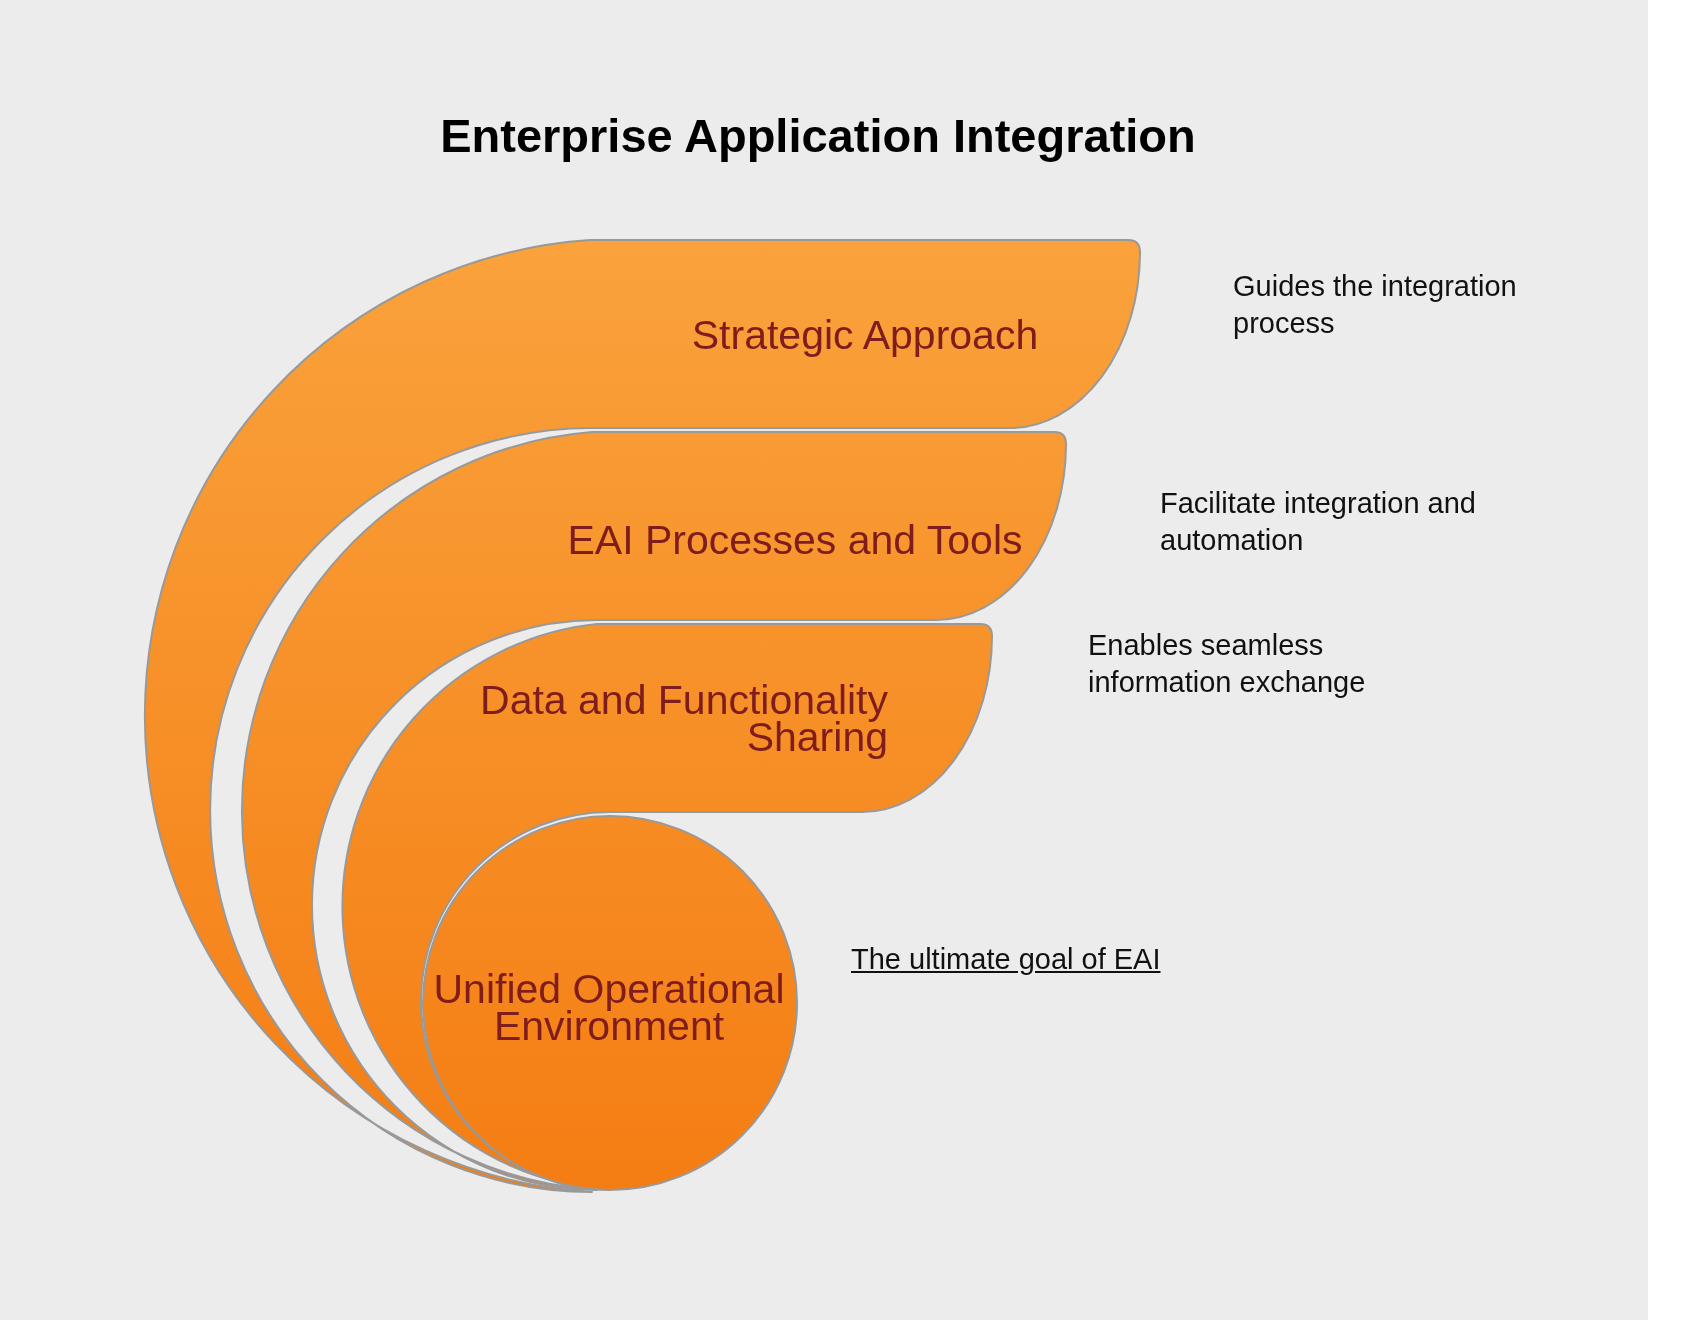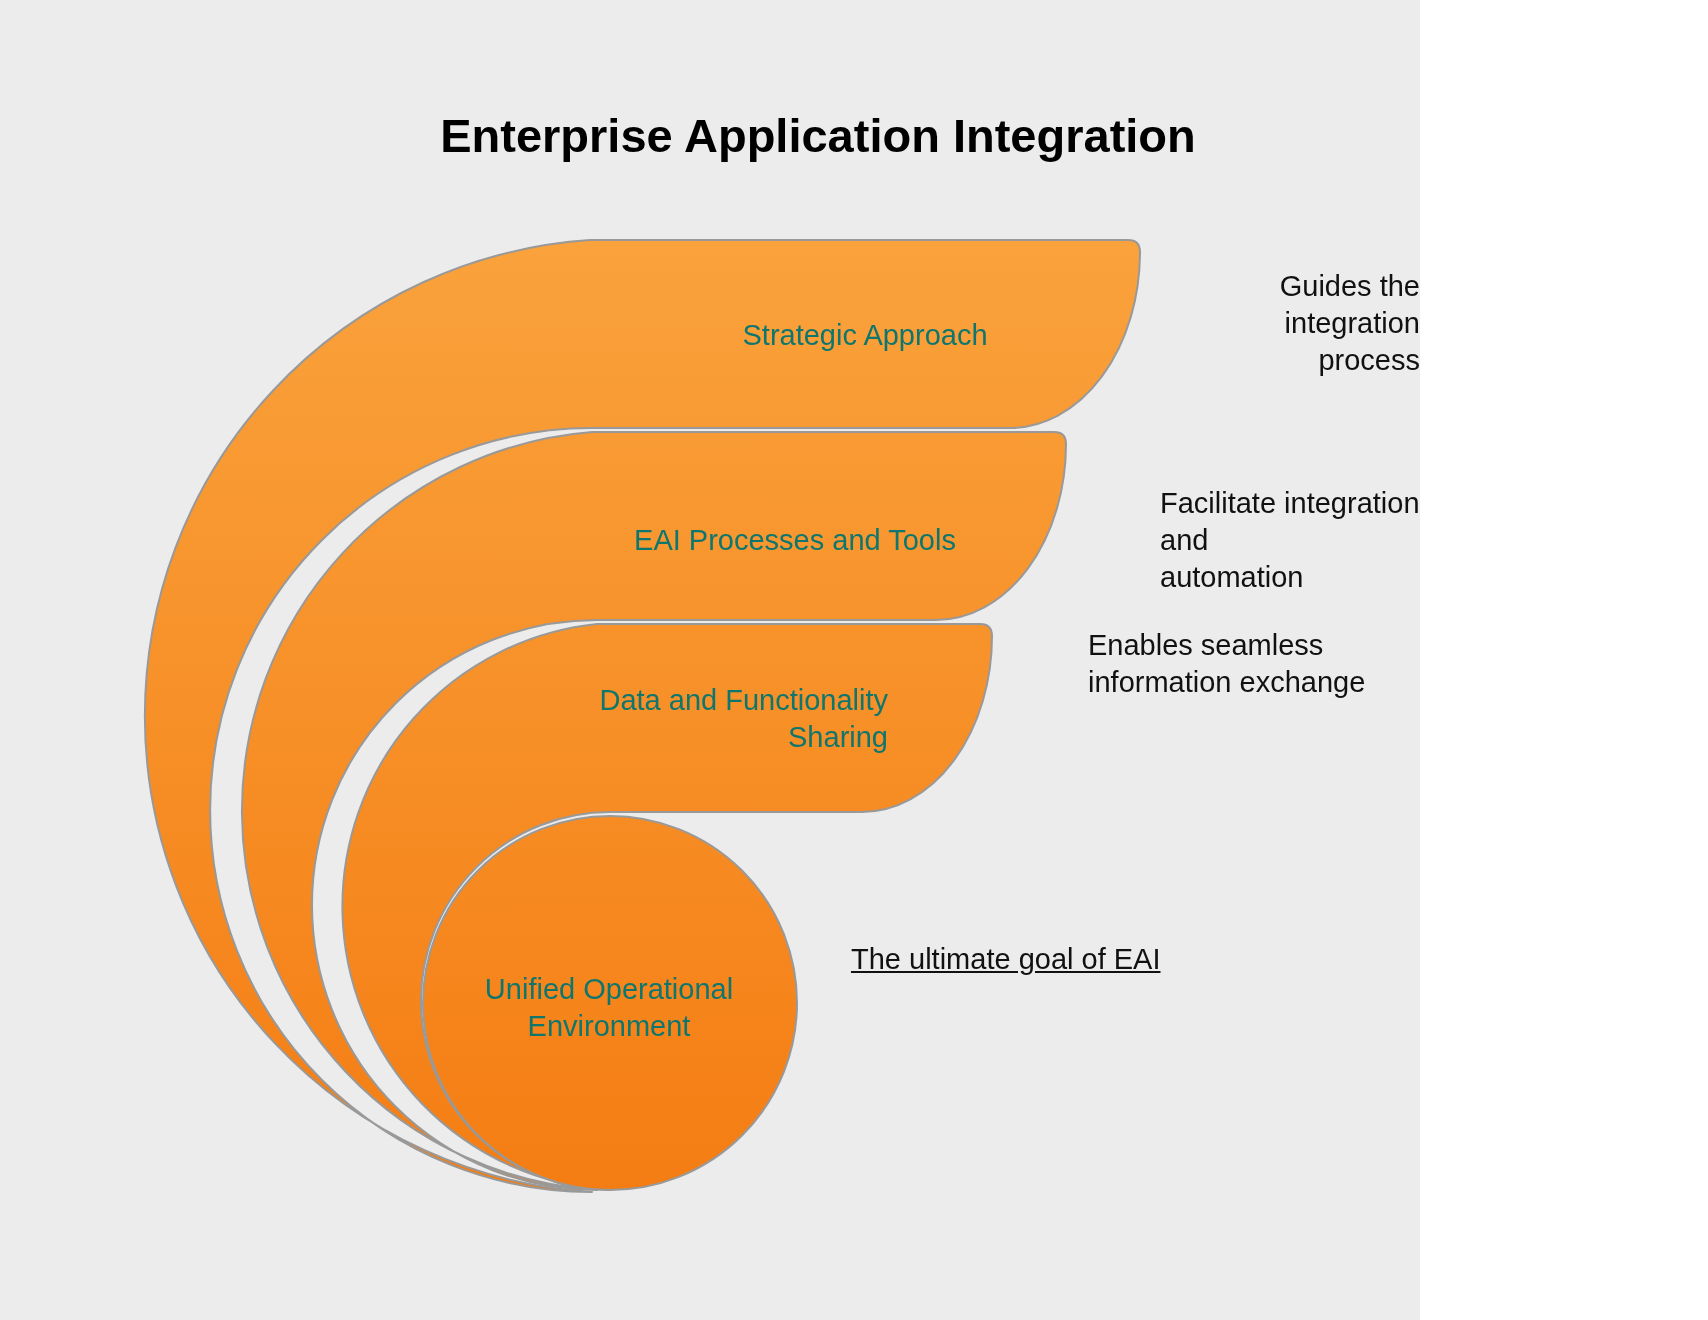"Enterprise Application Integration" .canvas { width: 1420px -> 1648px }
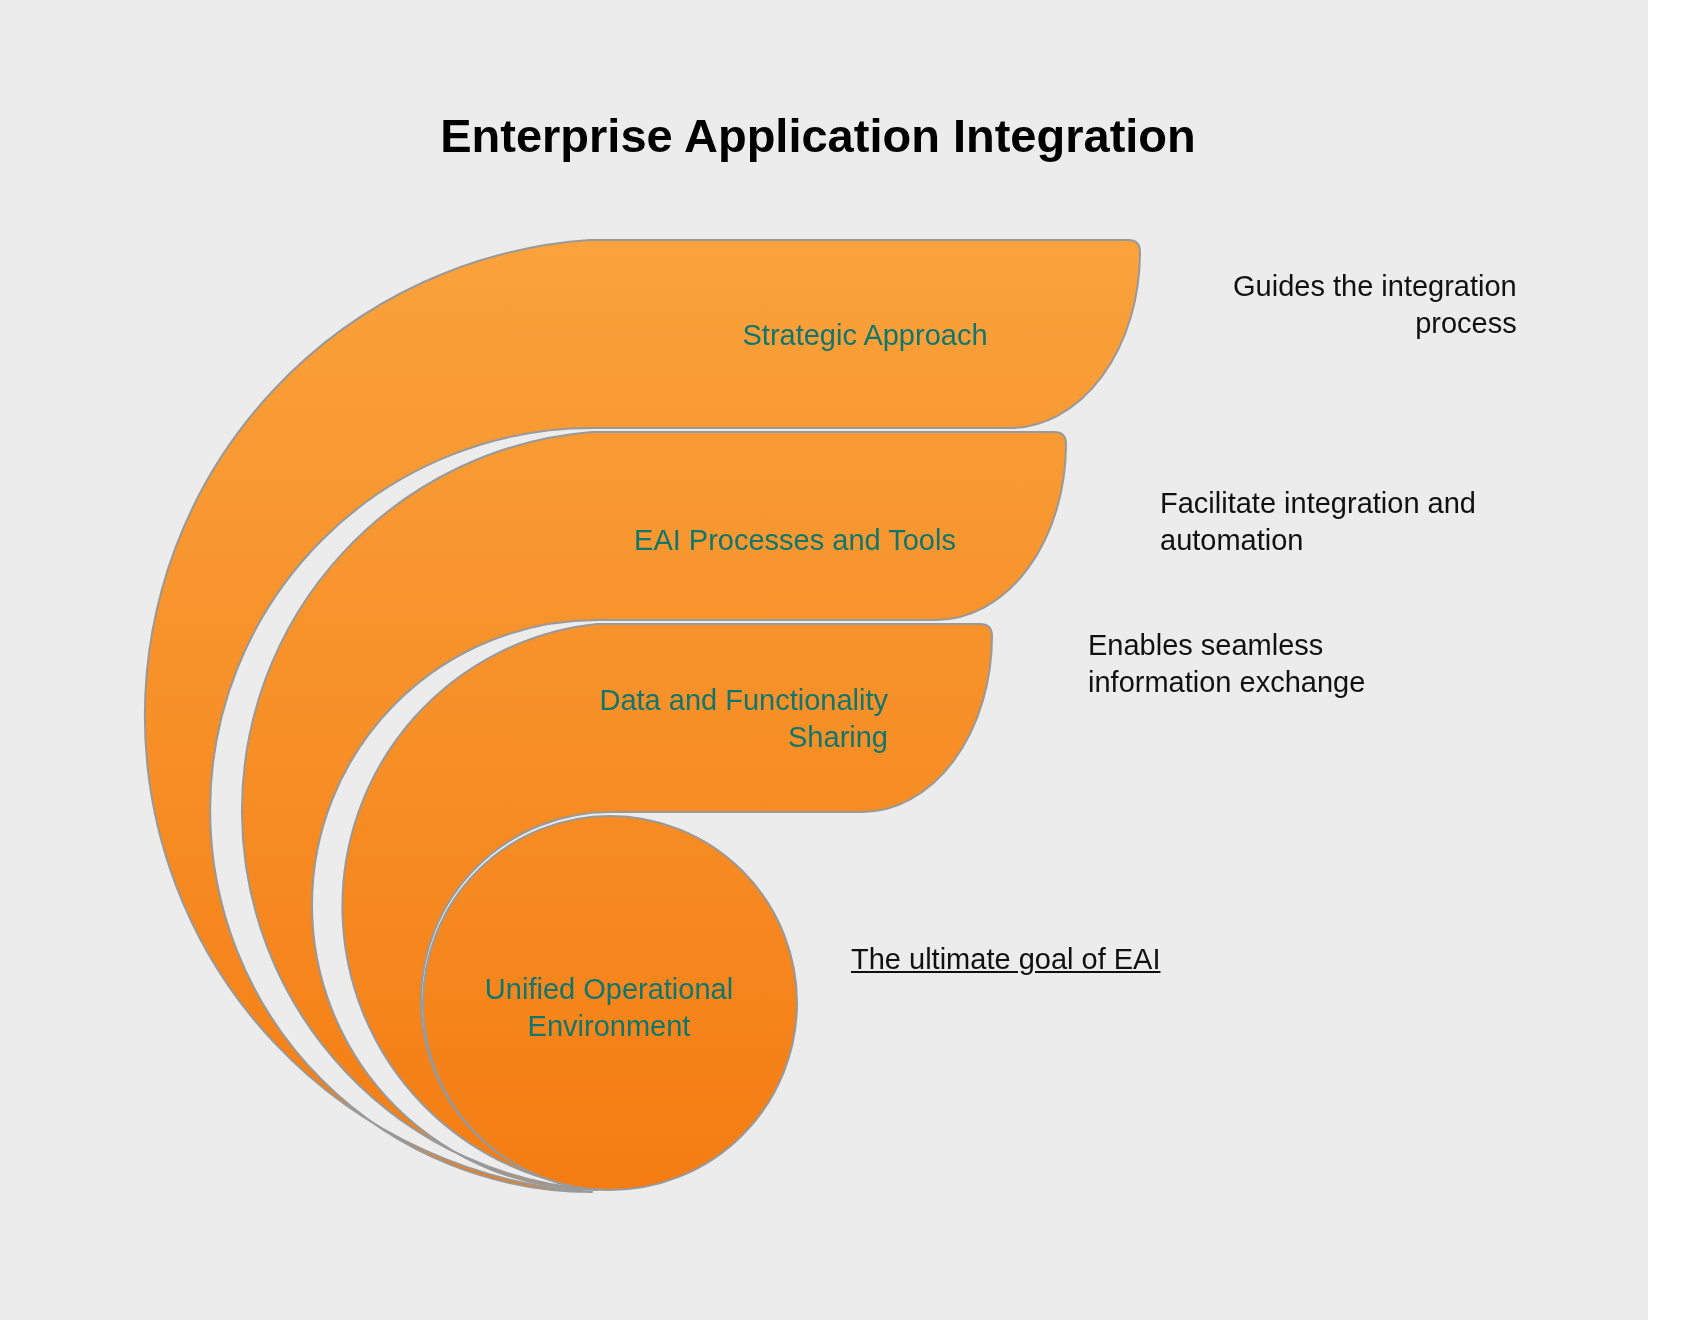"Guides the integration" div.annotation { text-align: right -> none }
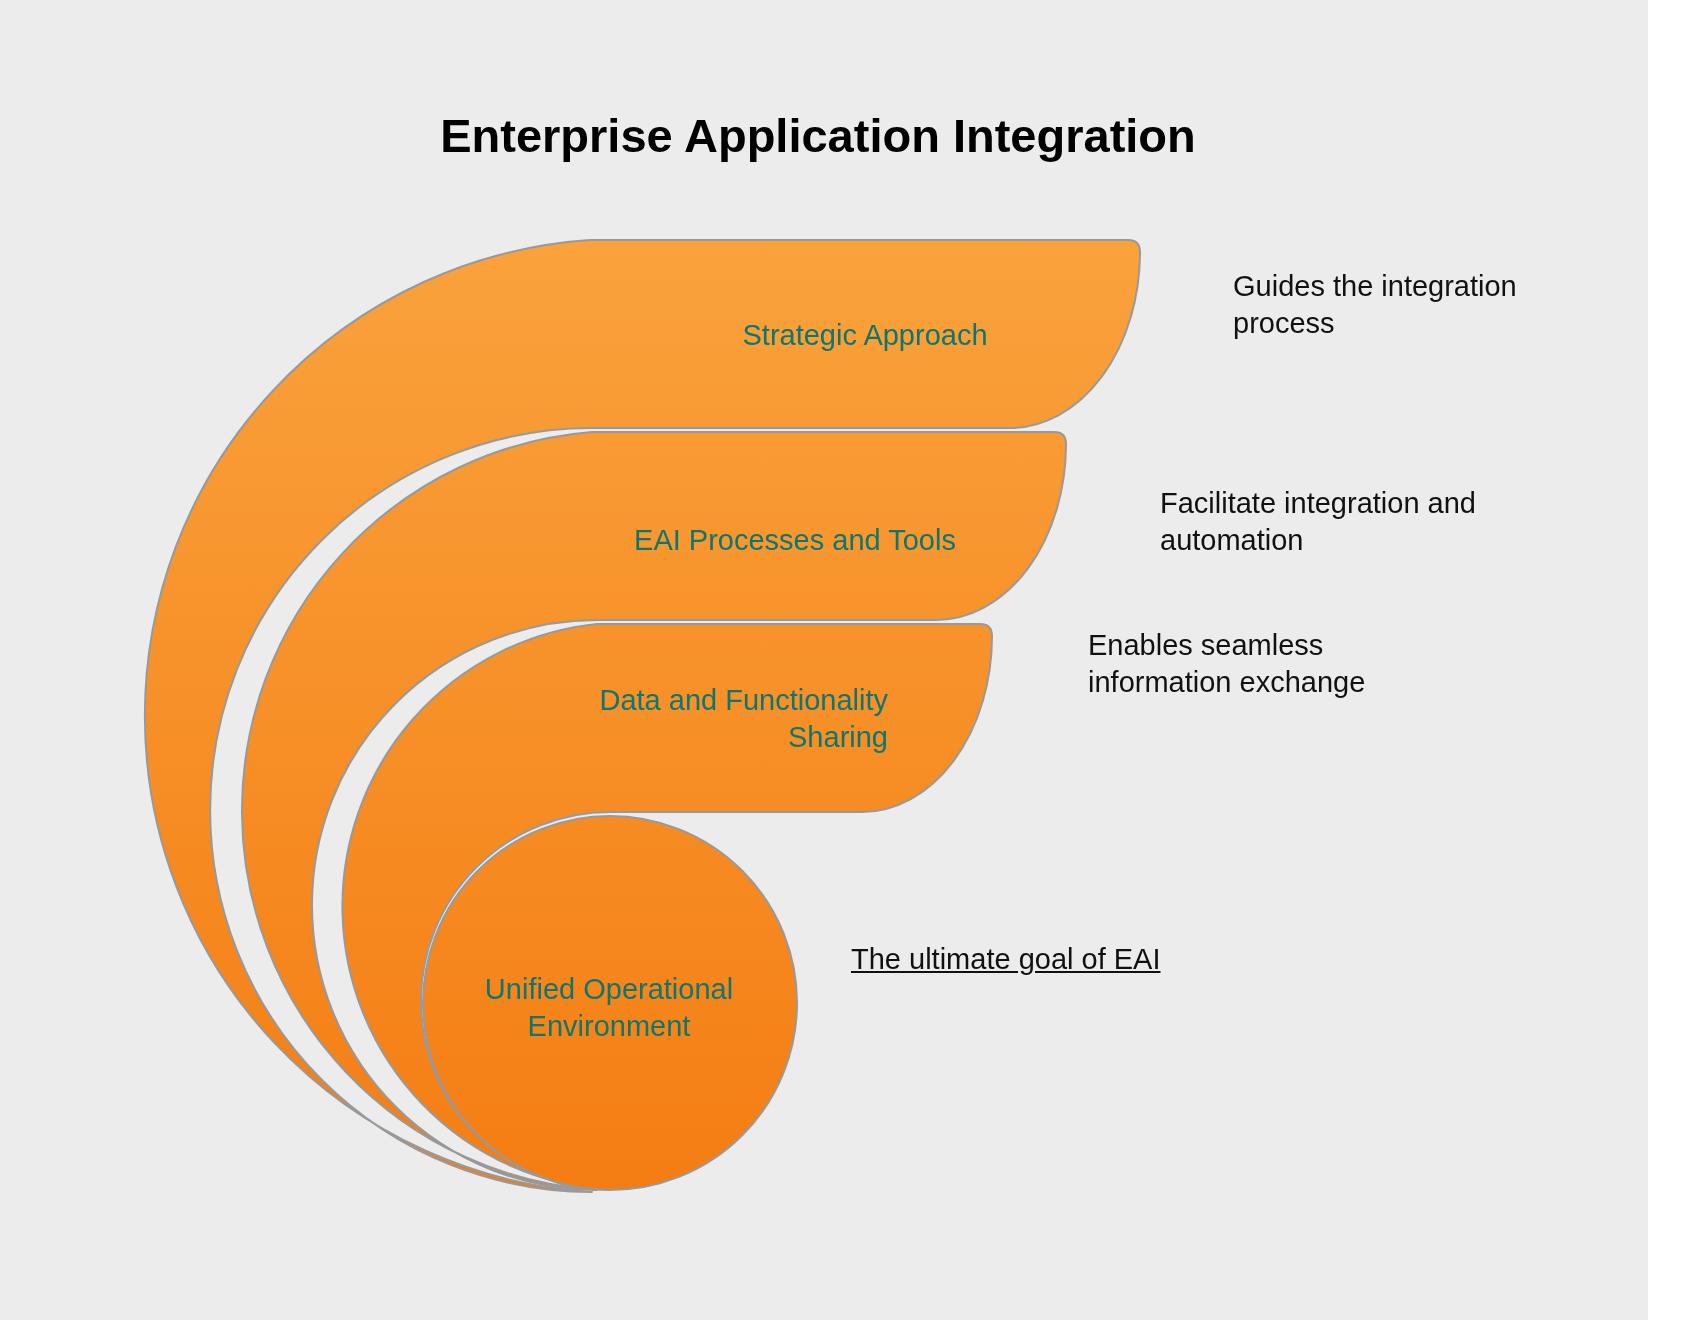"Strategic Approach" .band-label { color: #0f766e -> #7f1d1d; font-size: 29px -> 41px }
